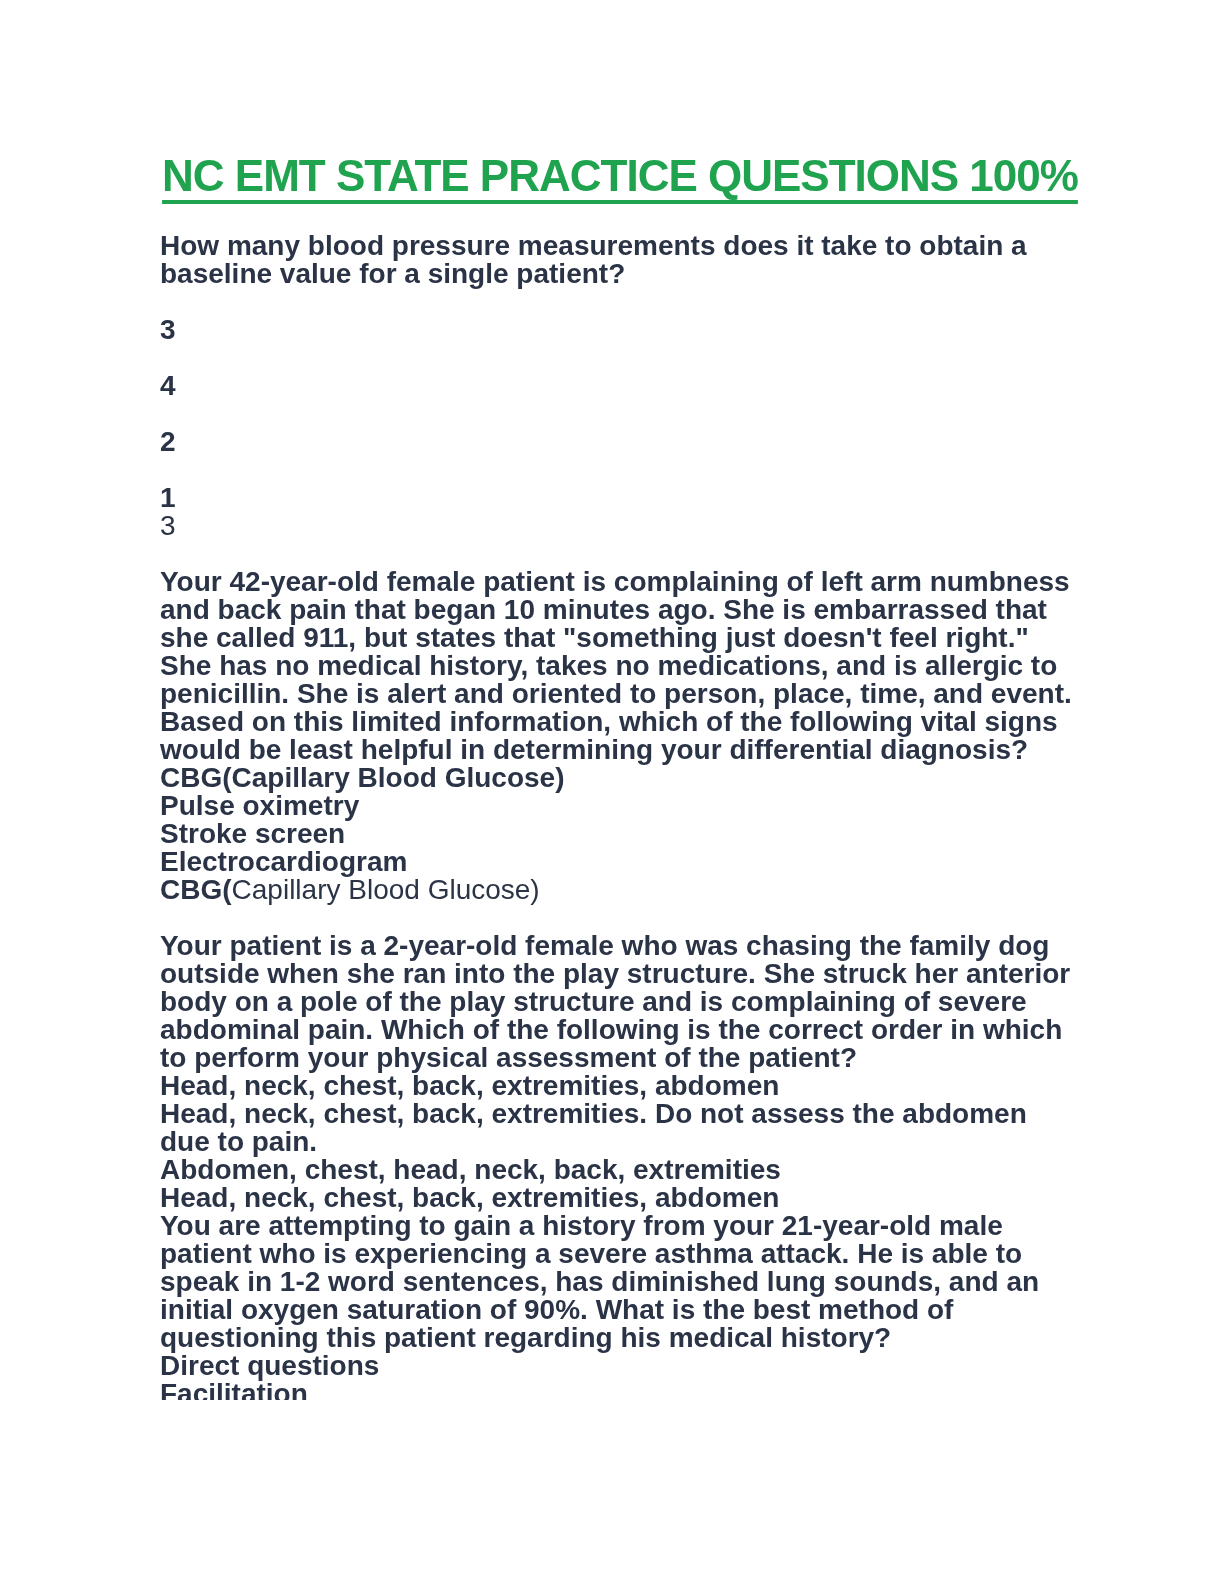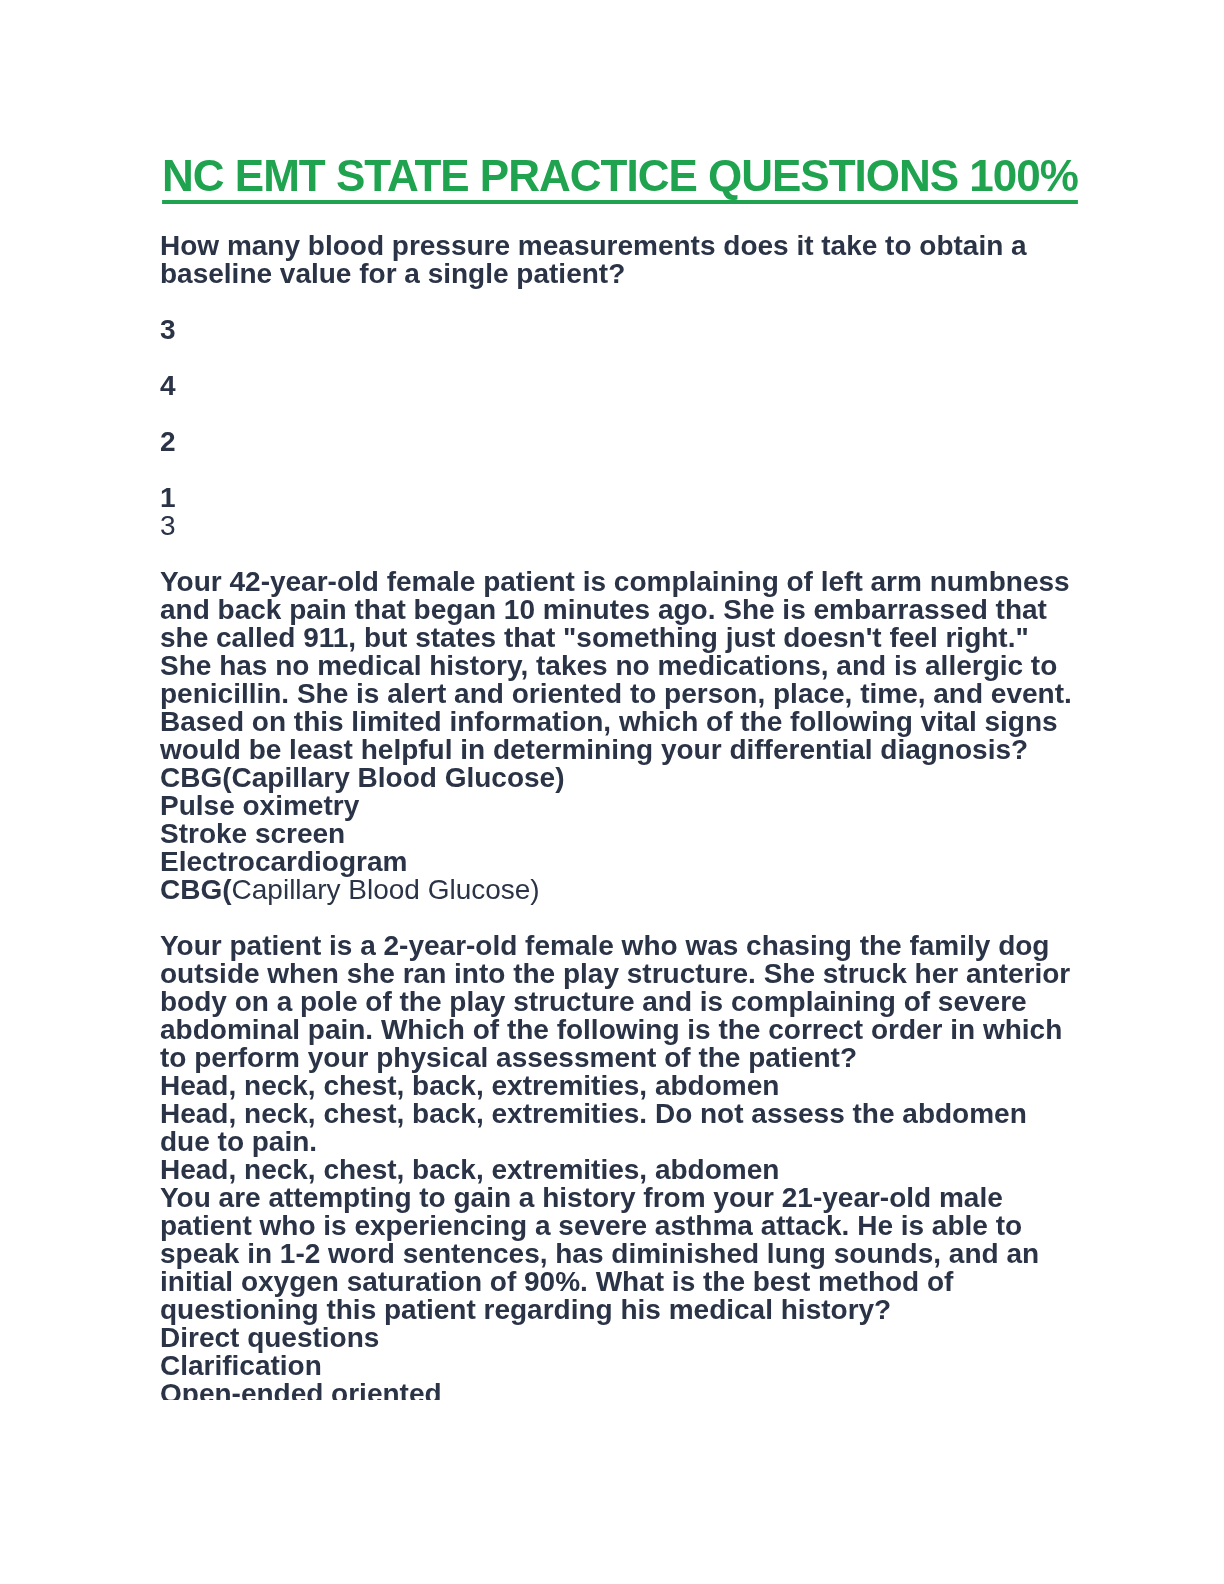"Abdomen, chest, head, neck, back," p { html: none -> <p>Abdomen, chest, head, neck, back, extremities</p> }
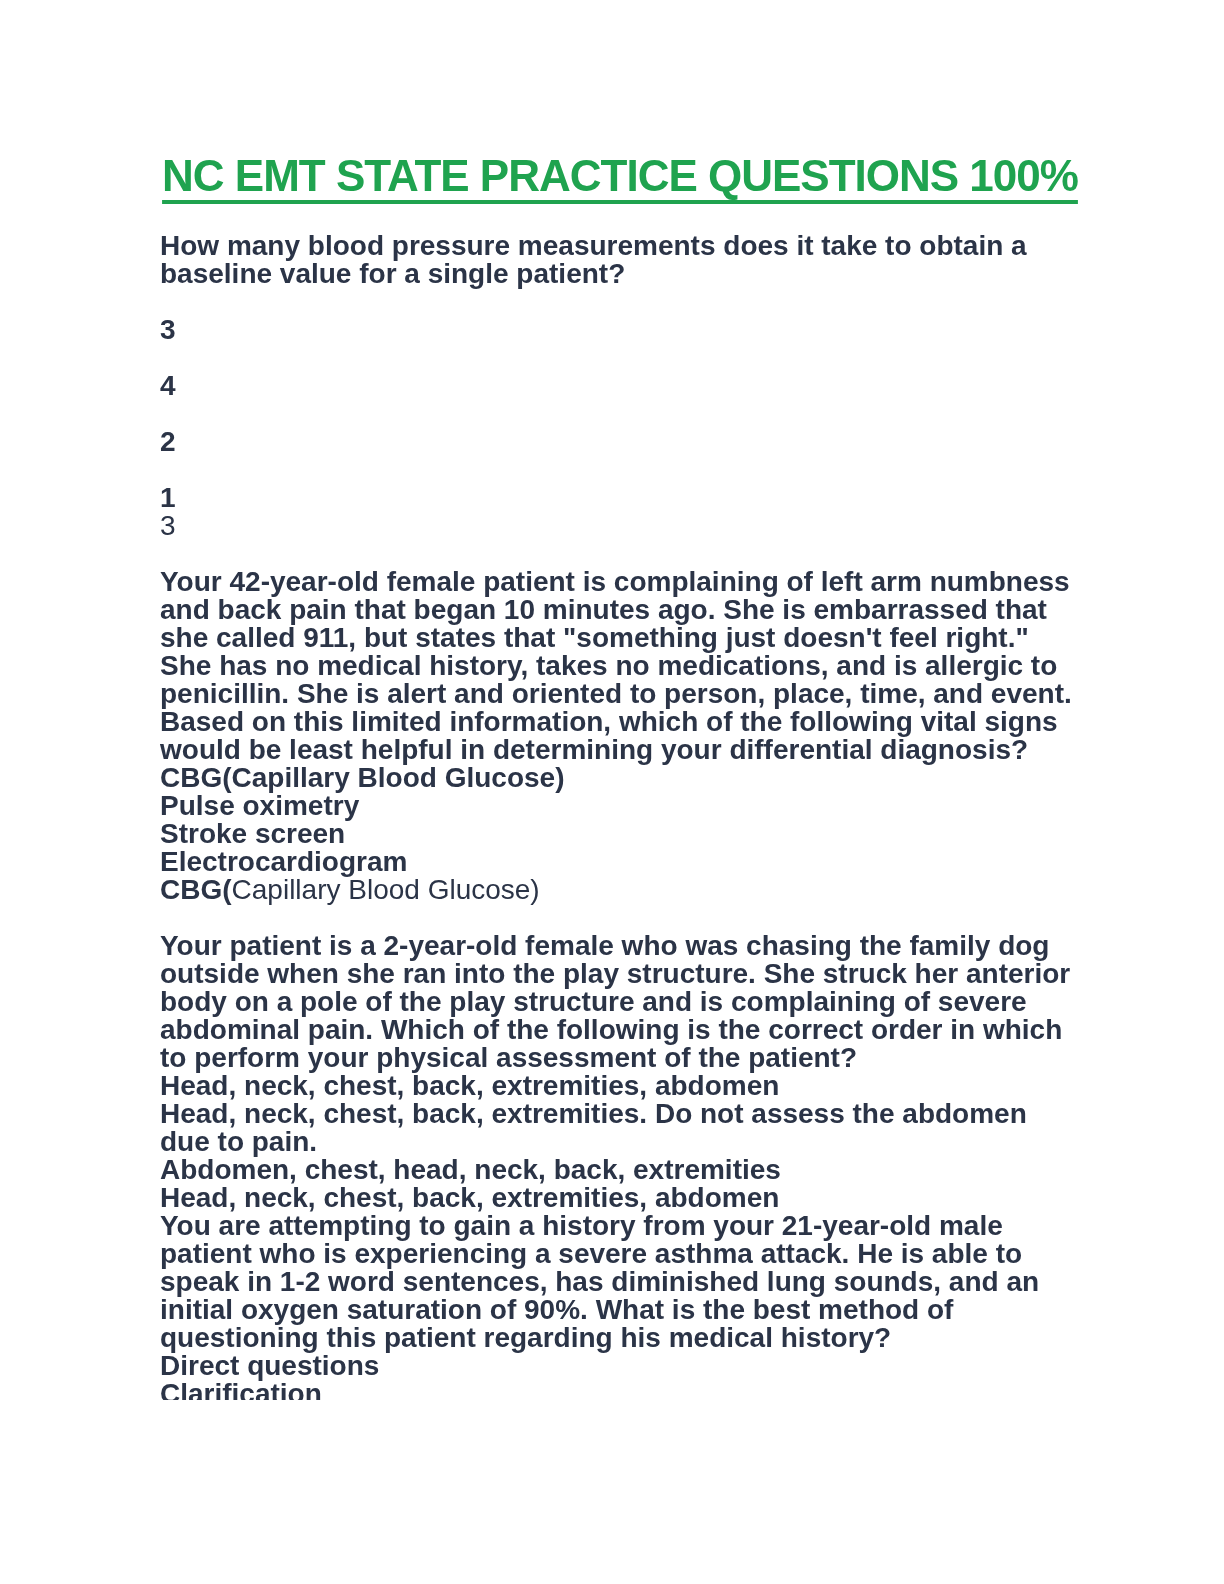"Facilitation" p { html: none -> <p>Facilitation</p> }
